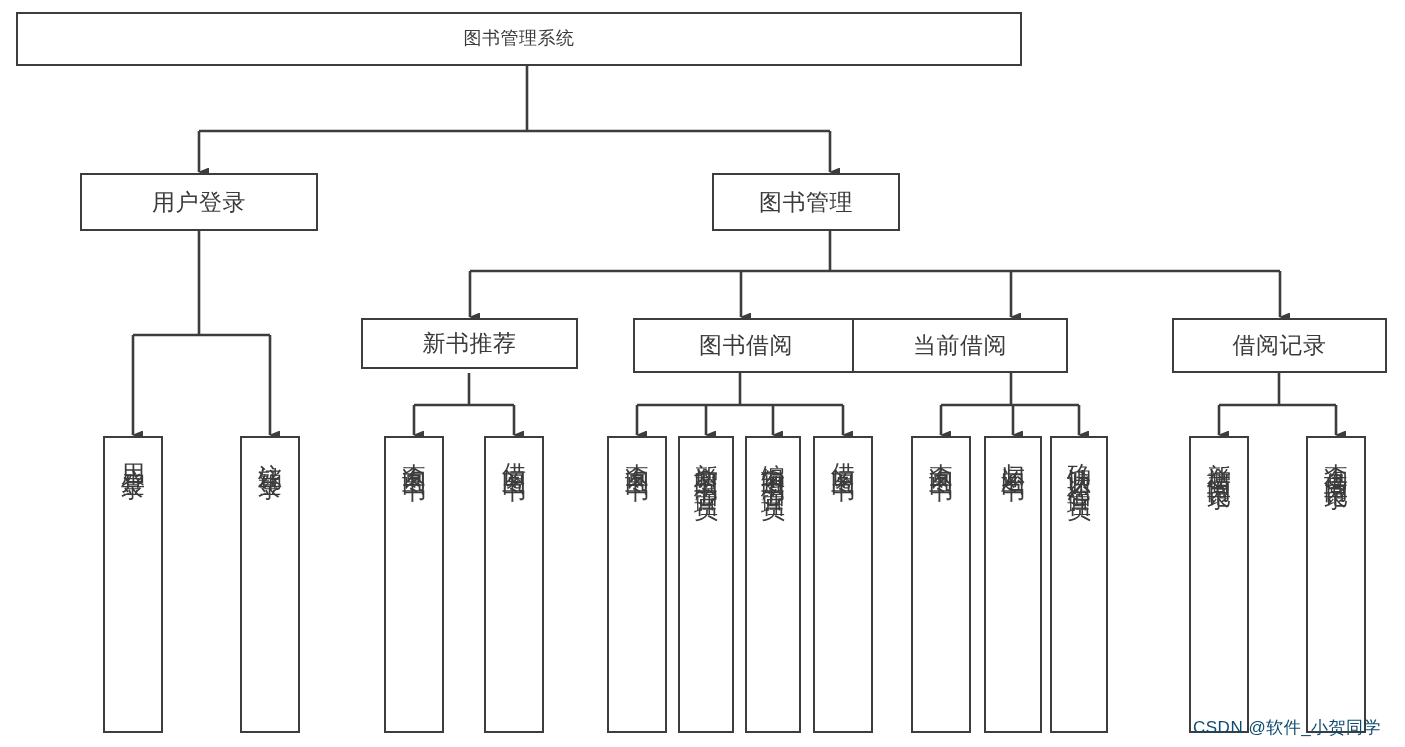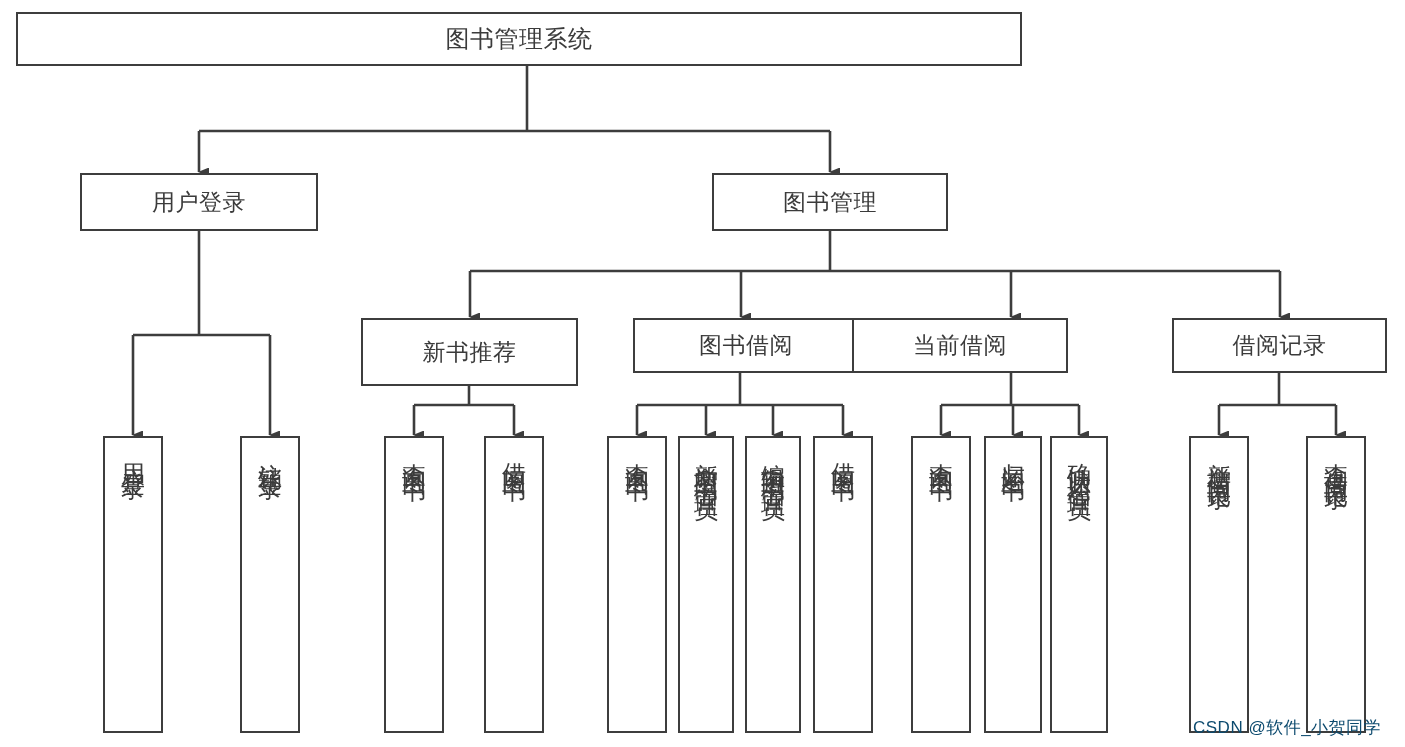"图书管理系统" .node-root .node-label { font-size: 24px -> 18px }
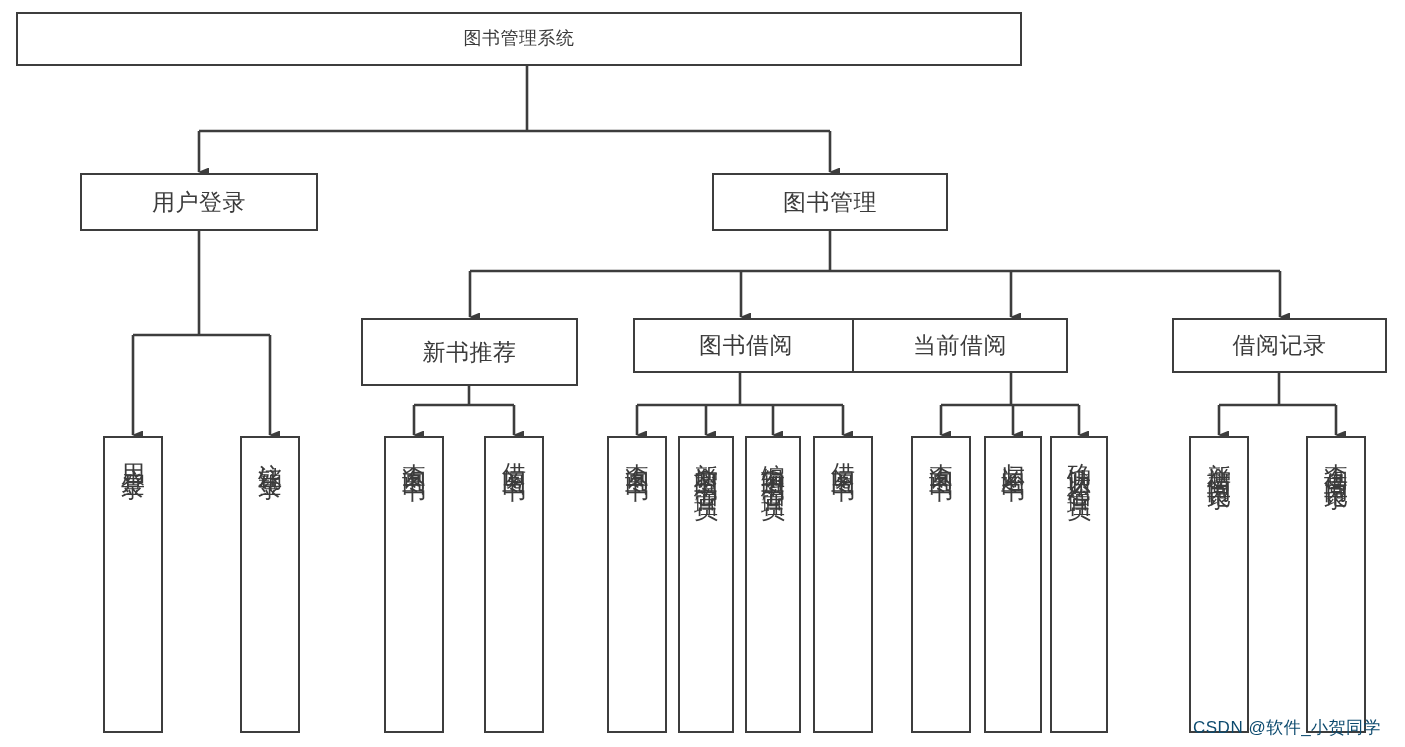"图书管理" div.node-box { width: 236px -> 188px }
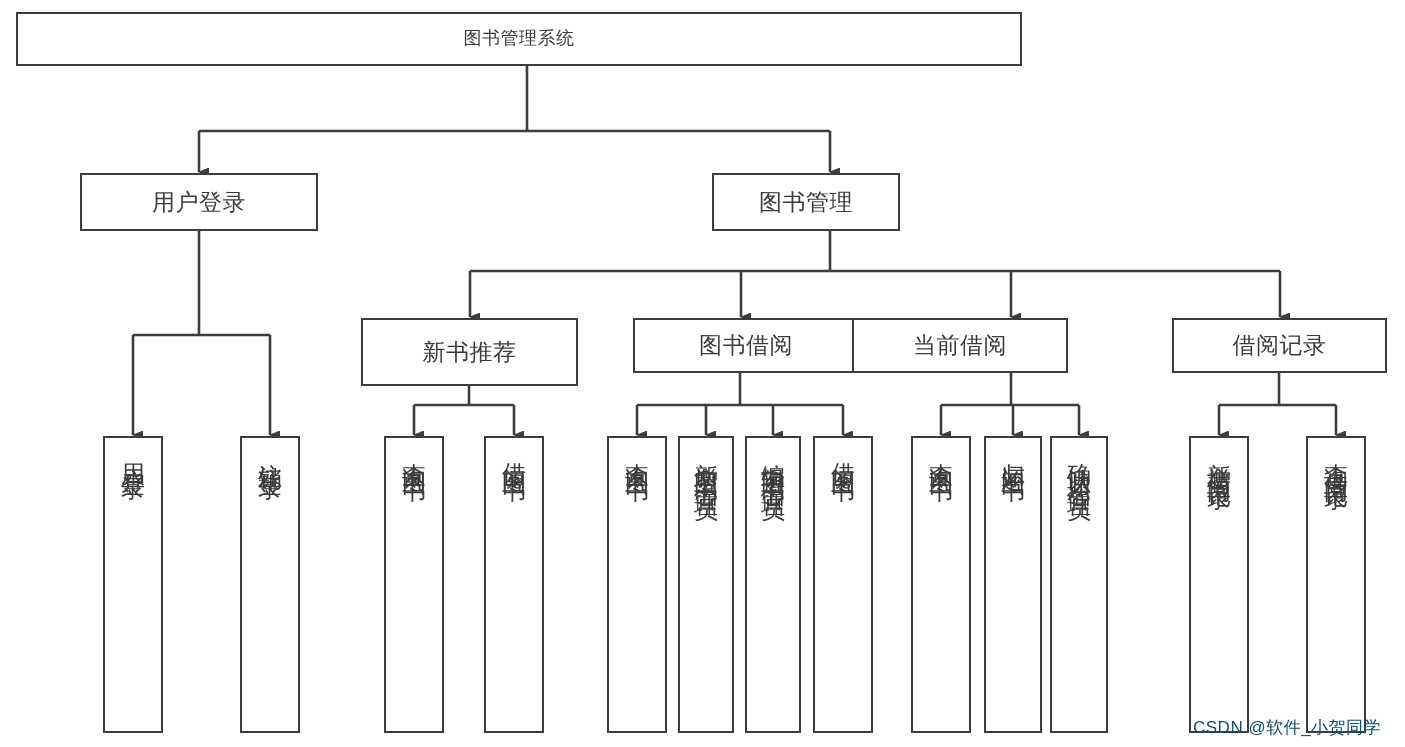"新书推荐" div.node-box { height: 68px -> 51px }
